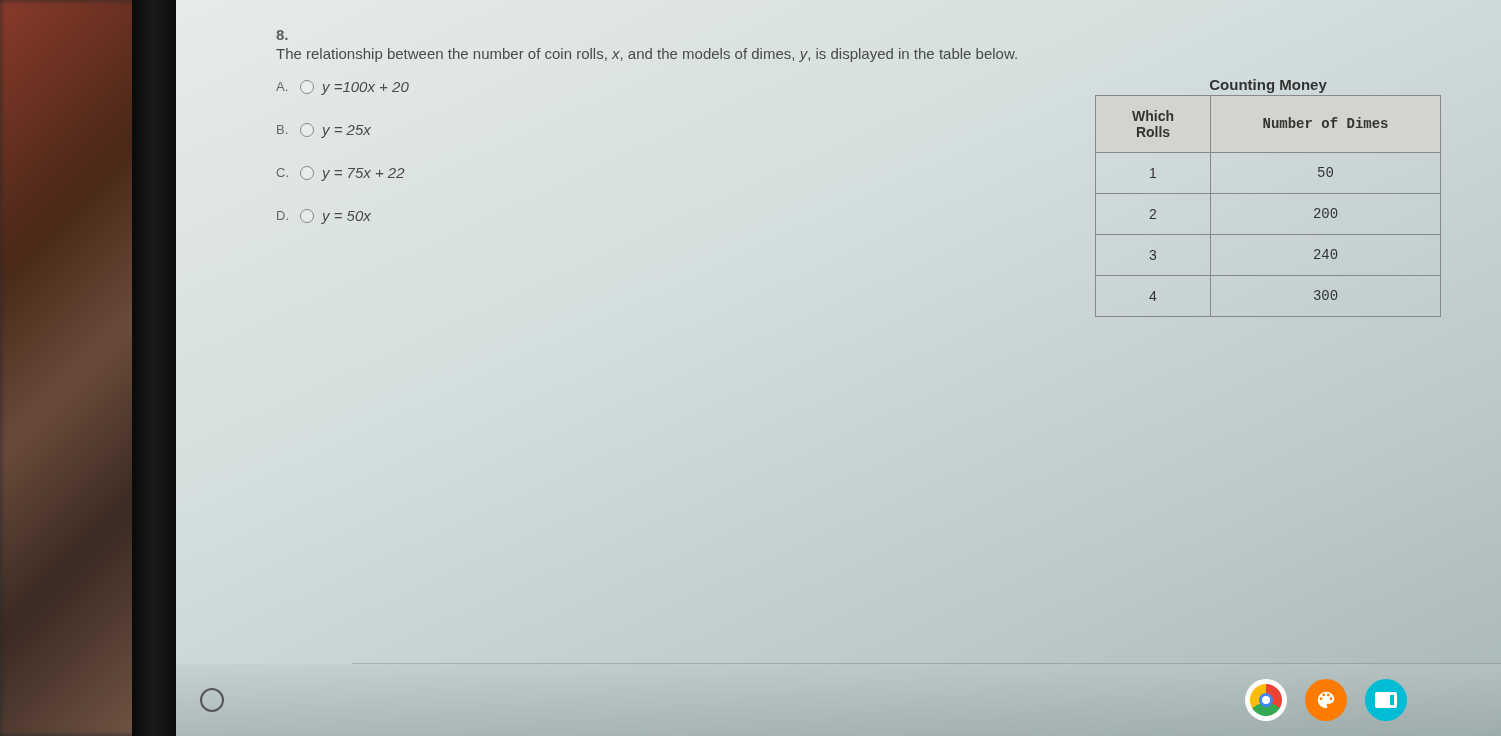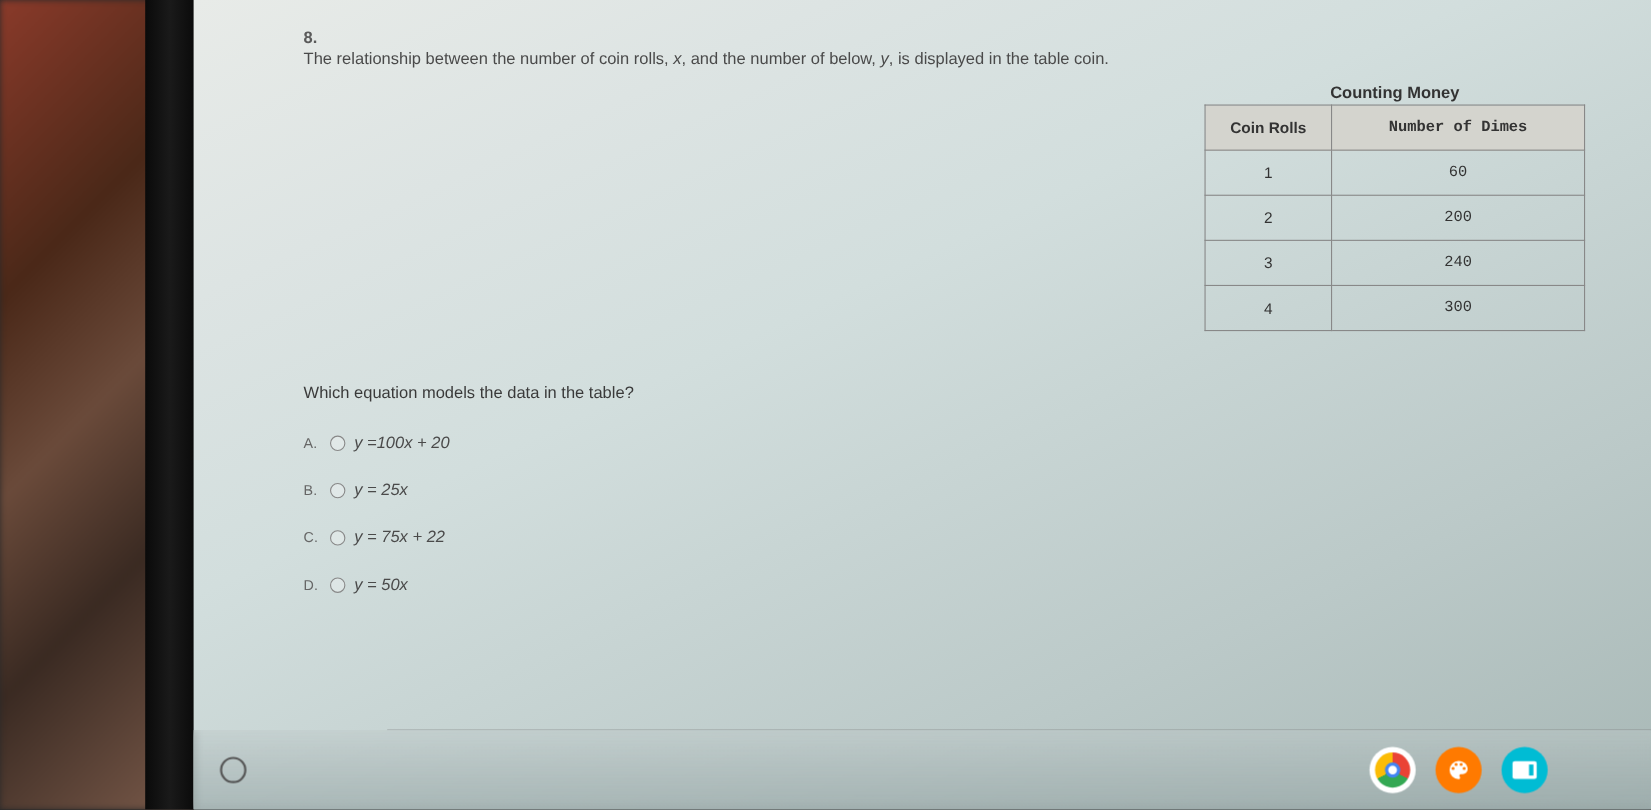", and the number of" span { text: number of below -> models of dimes }
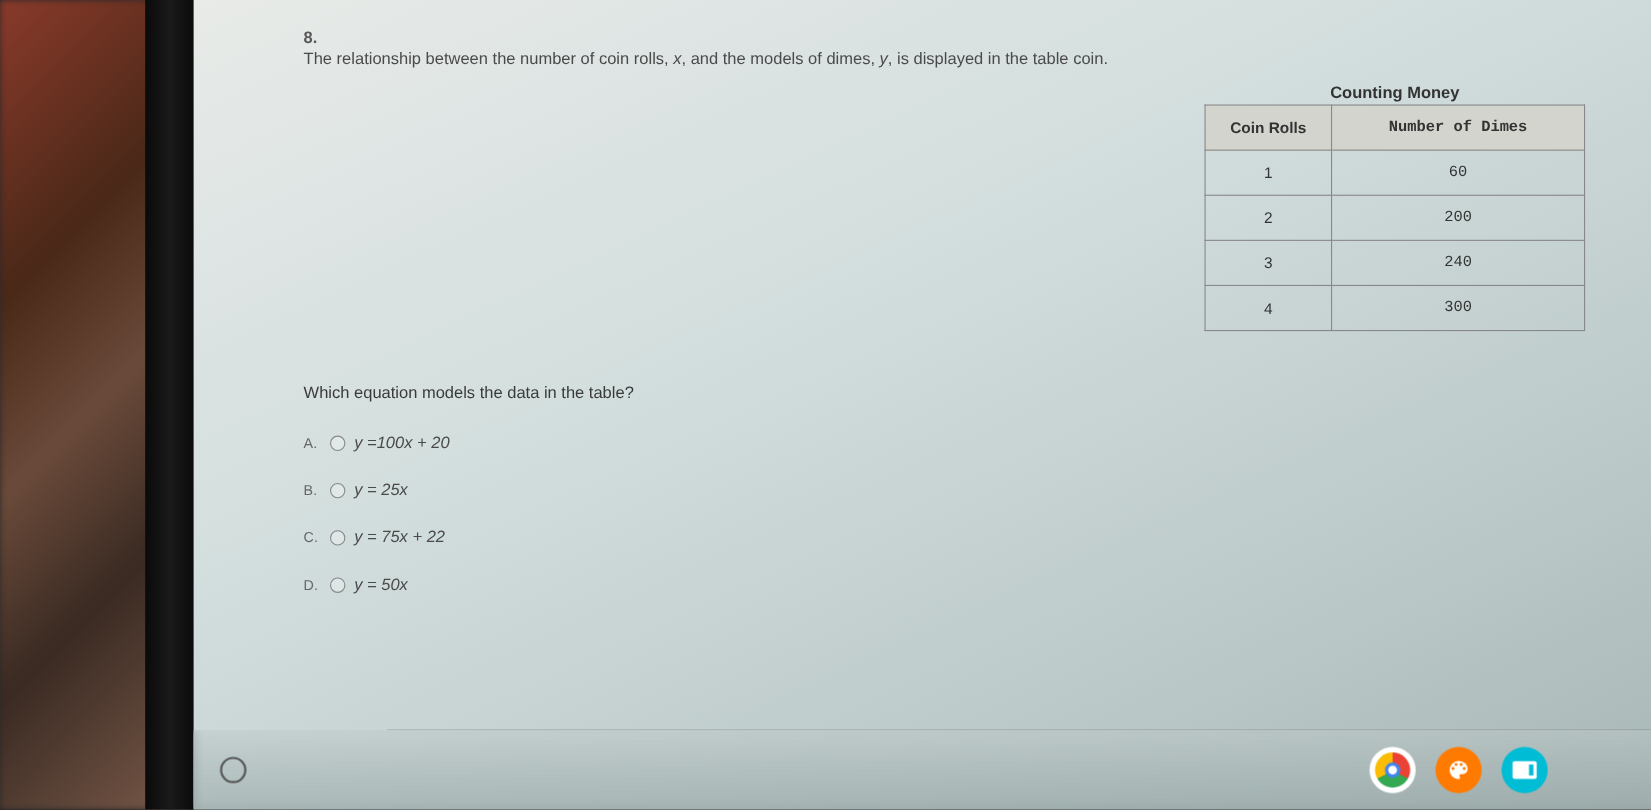", is displayed in the" span { text: coin -> below }
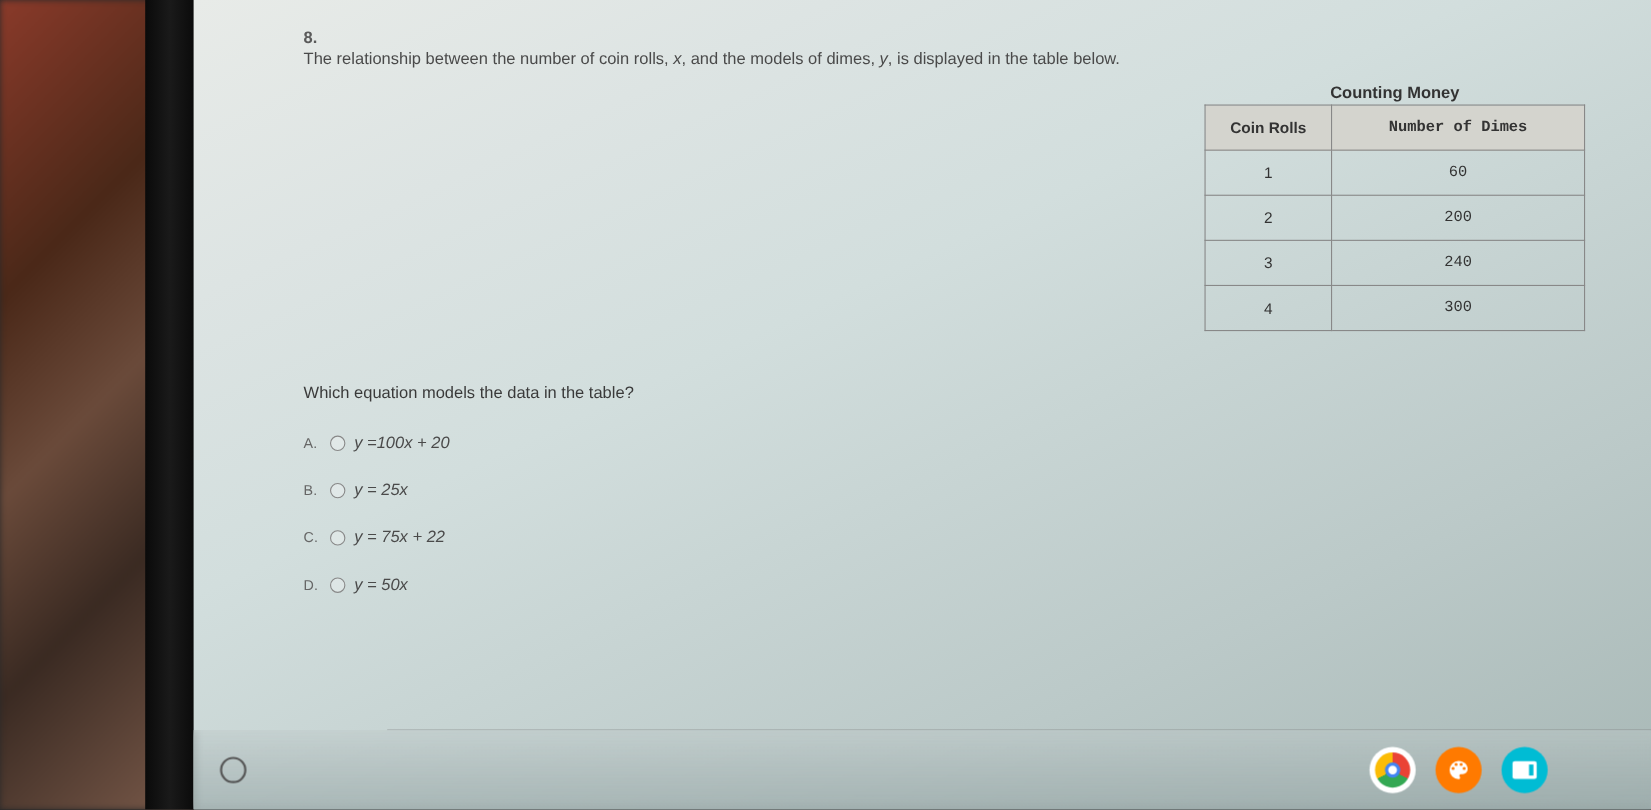"Coin Rolls" th.col1 { text: Coin -> Which }
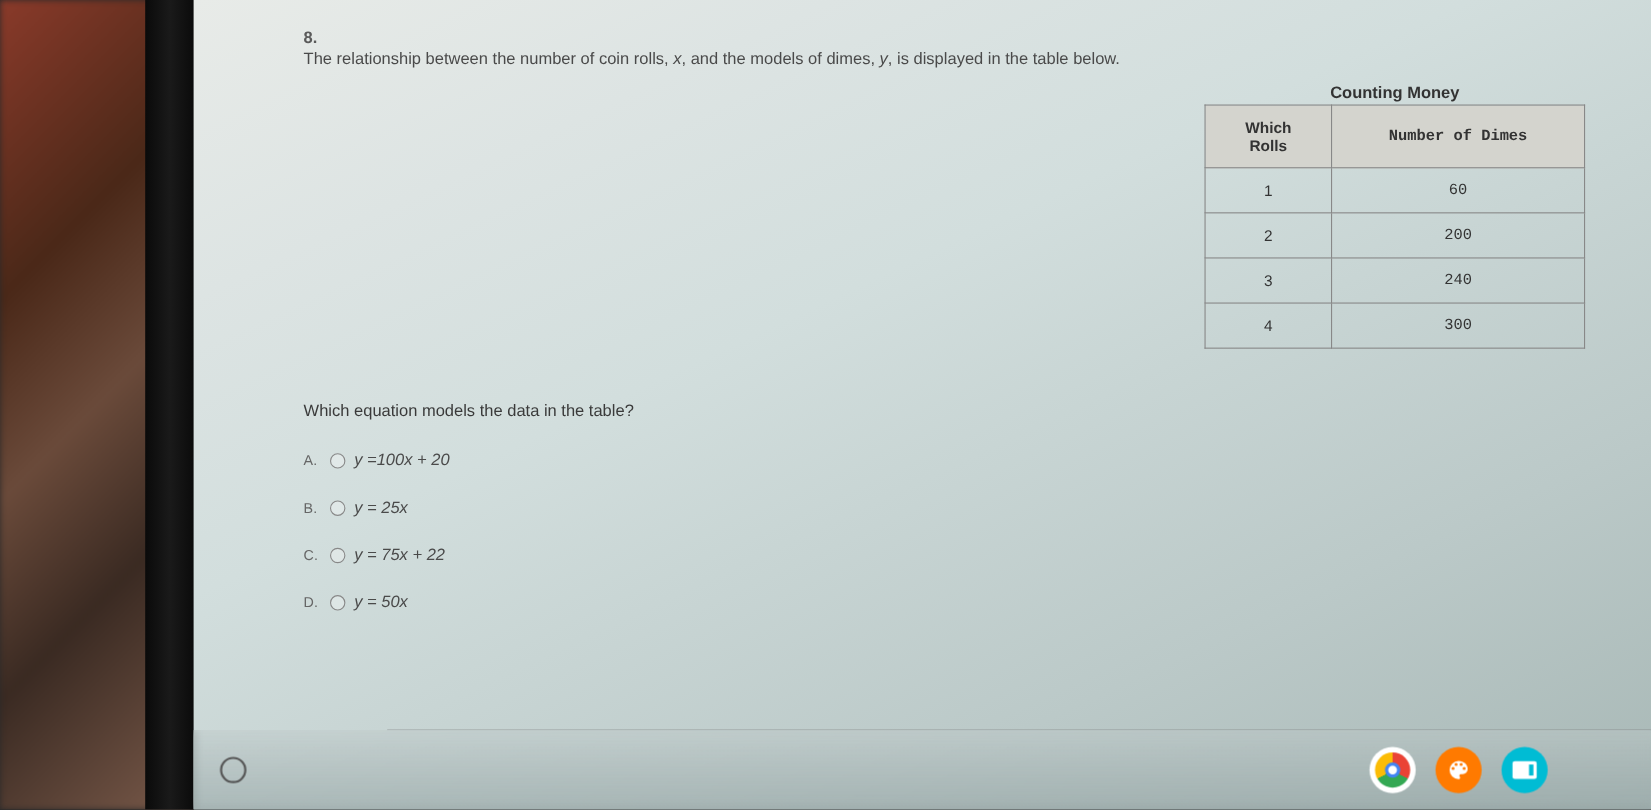"60" td.col2 { text: 60 -> 50 }
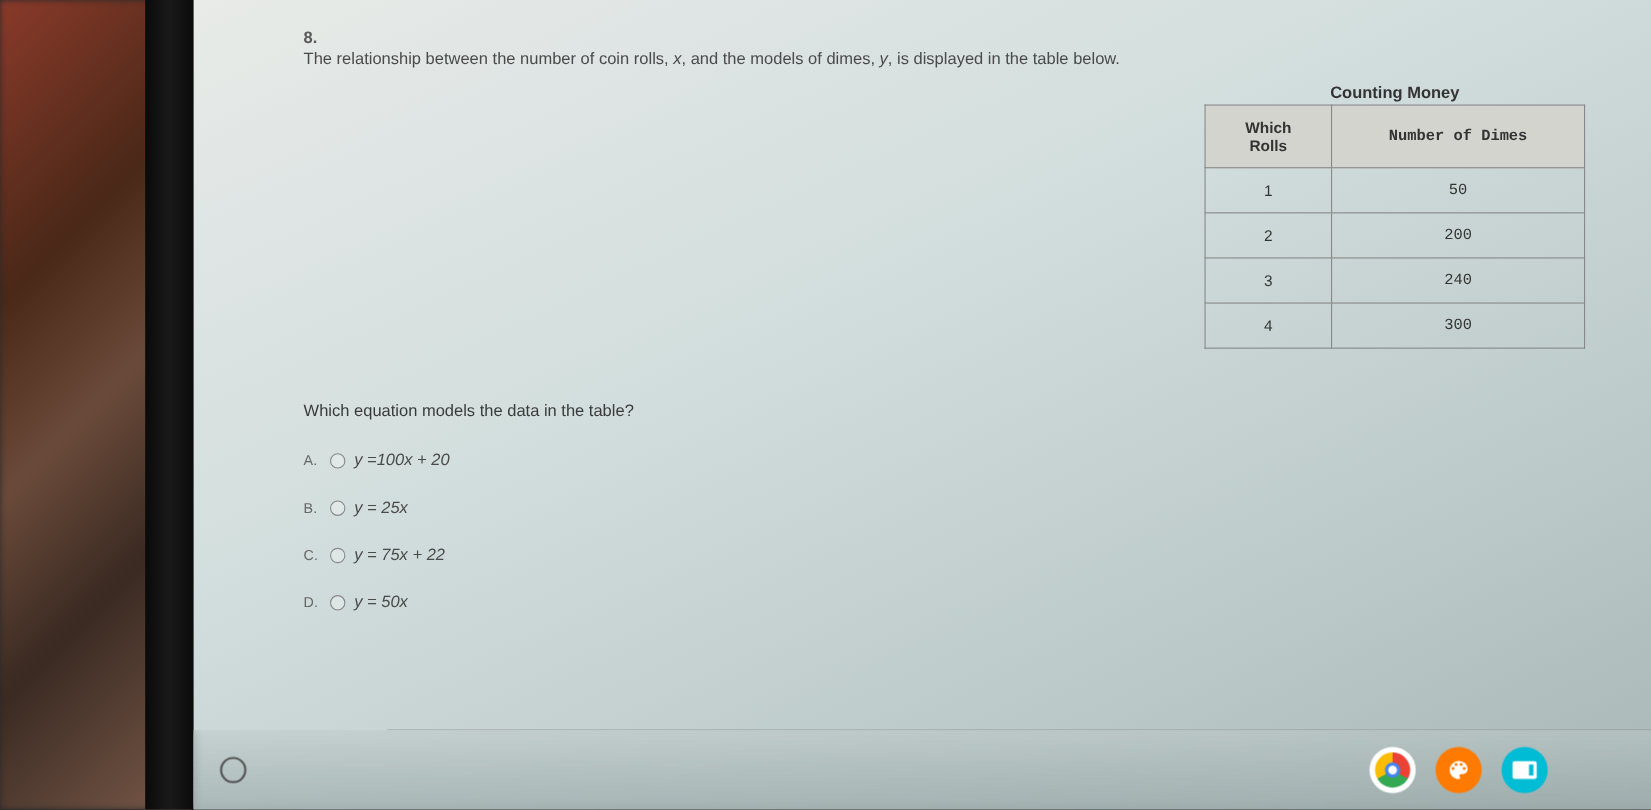"Which equation models the data" div.sub-question { html: <div>Which equation models the data in the table?</div> -> none }
